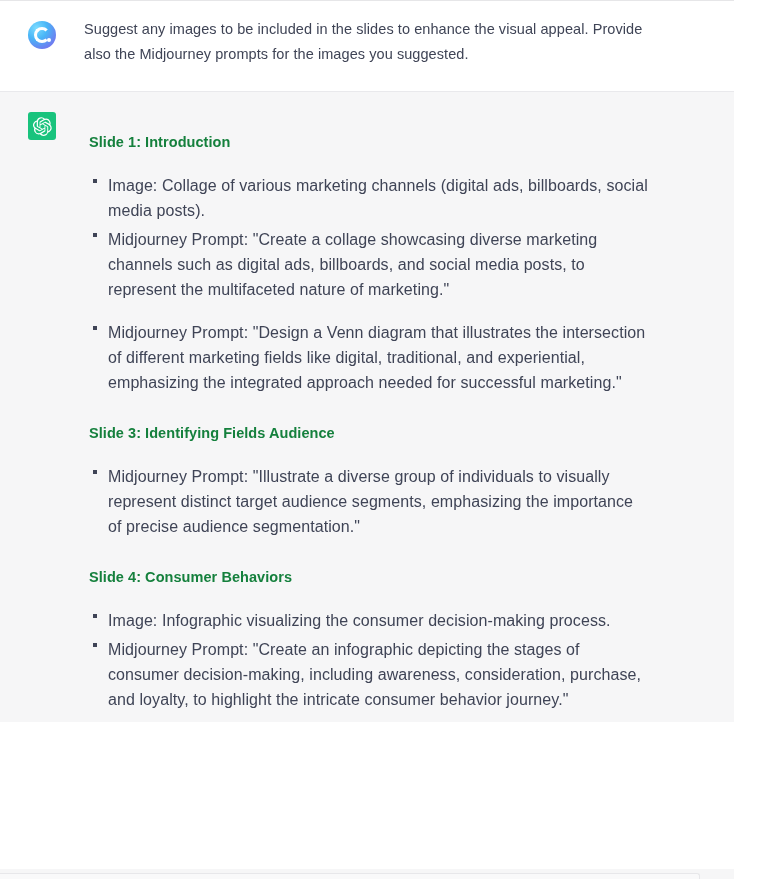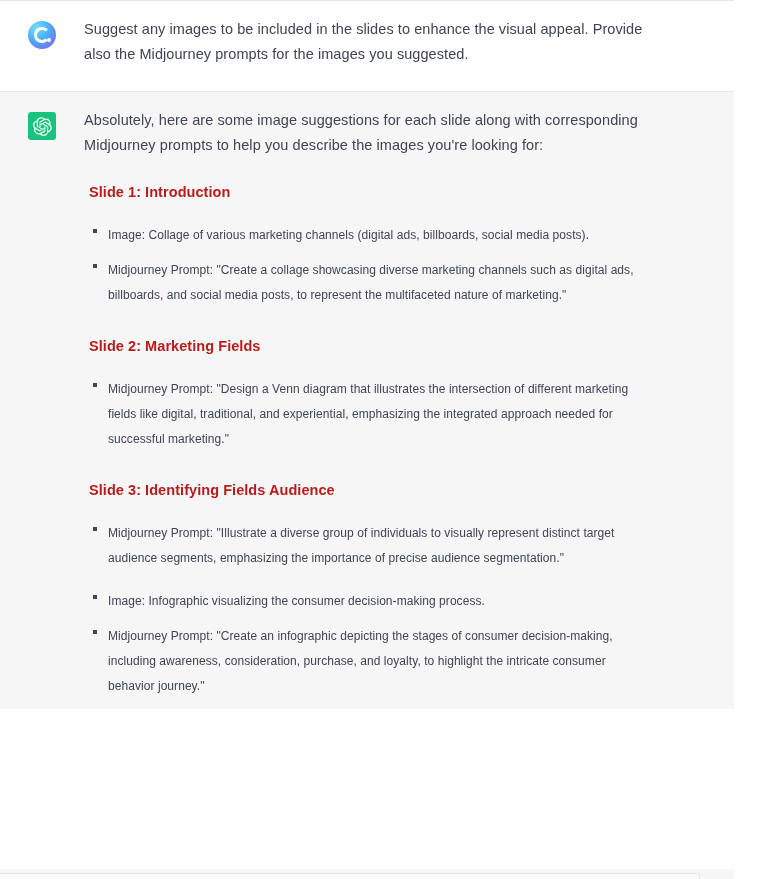"Absolutely, here are some image" p.para { html: <p>Absolutely, here are some image suggestions for each slide along with corresponding Midjourney prompts to help you describe the images you're looking for:</p> -> none }
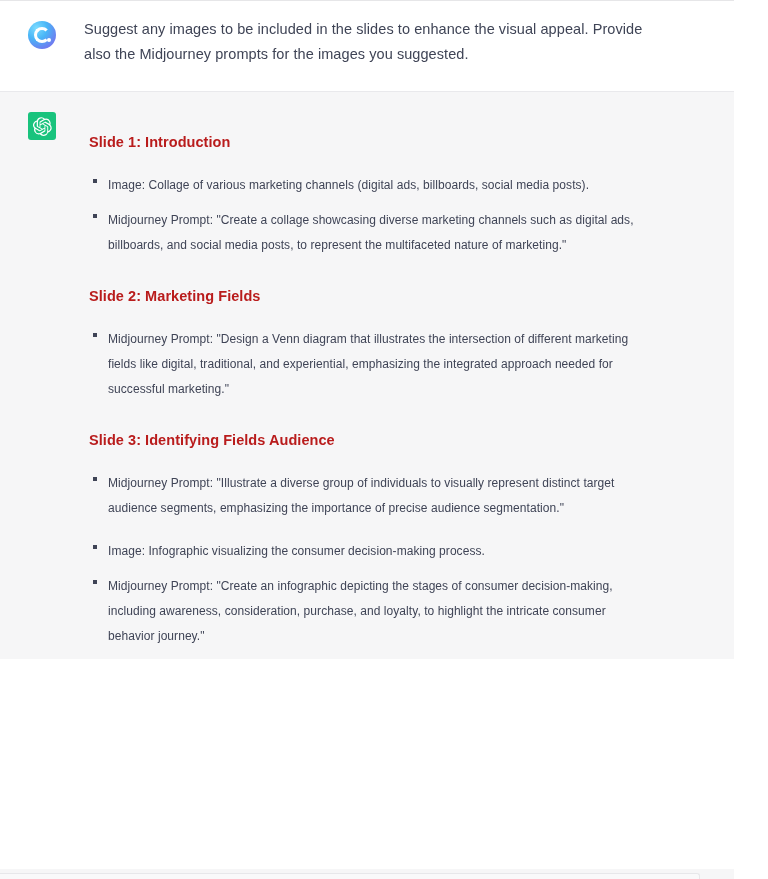"Slide 1: Introduction" .slide-heading { color: #b91c1c -> #15803d }
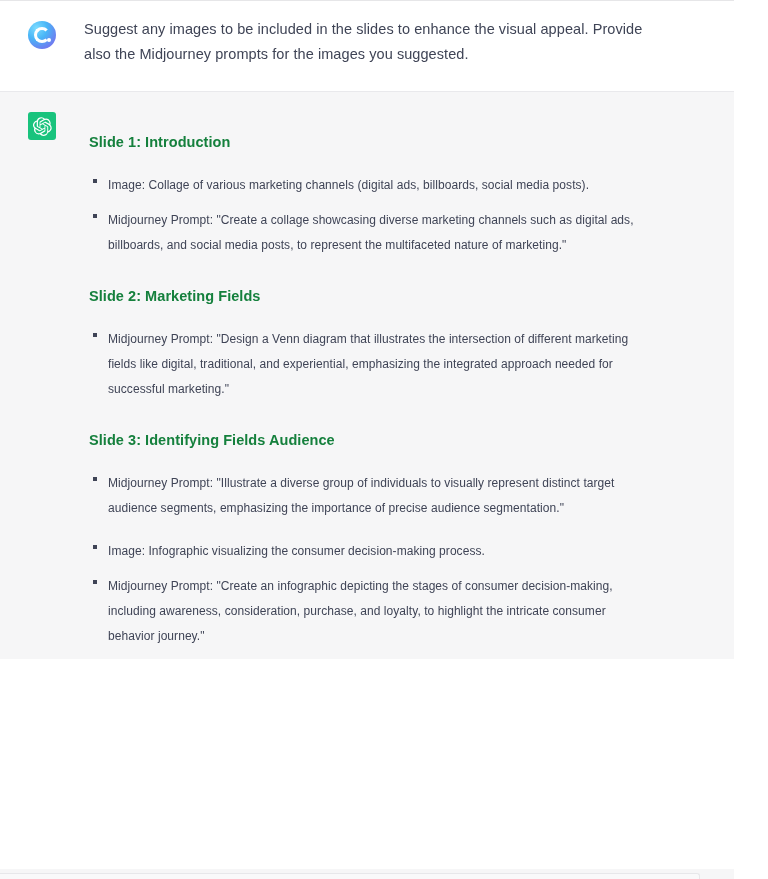"Image: Collage of various marketing" ul.bullets li { font-size: 12px -> 16px; margin: 10px 0 0 5px -> 4px 0 0 5px }
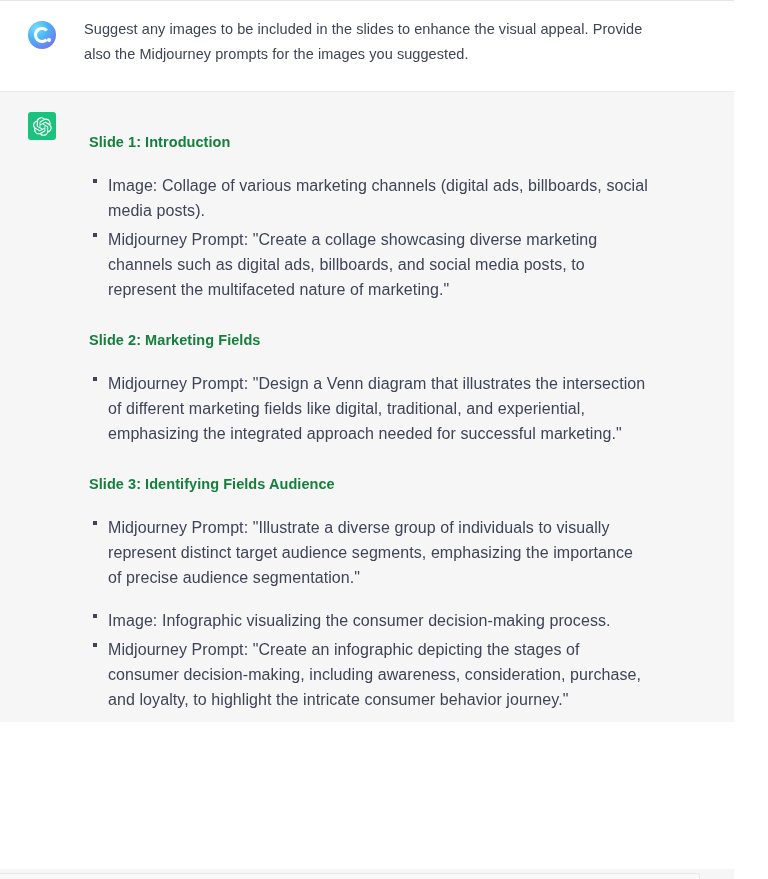"Slide 2: Marketing Fields" h3.slide-heading { html: <h3>Slide 2: Marketing Fields</h3> -> none }
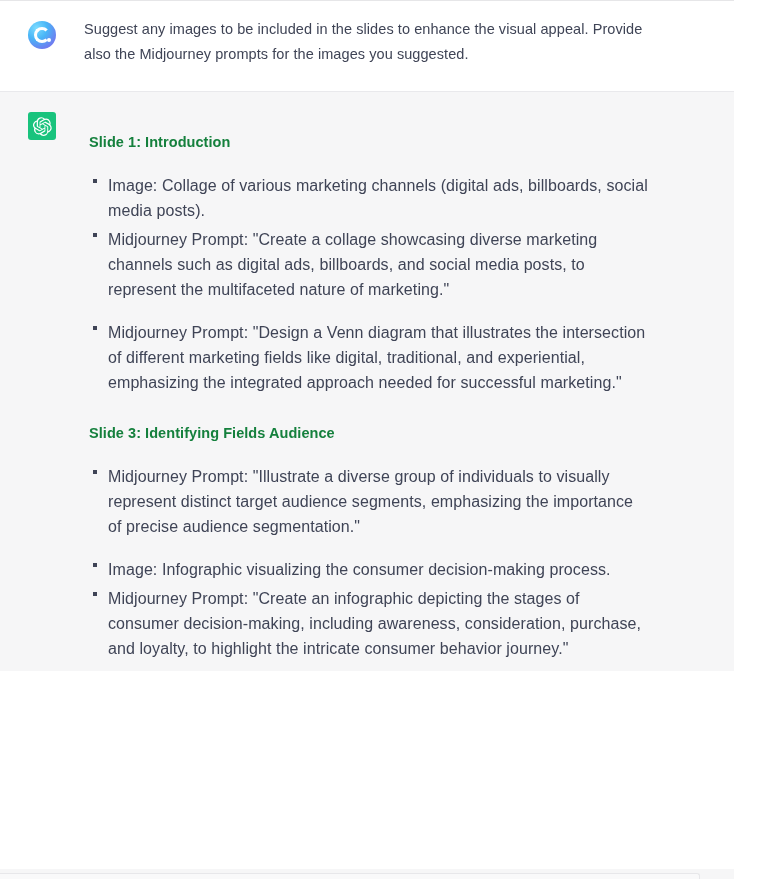"Slide 4: Consumer Behaviors" h3.slide-heading { html: none -> <h3>Slide 4: Consumer Behaviors</h3> }
